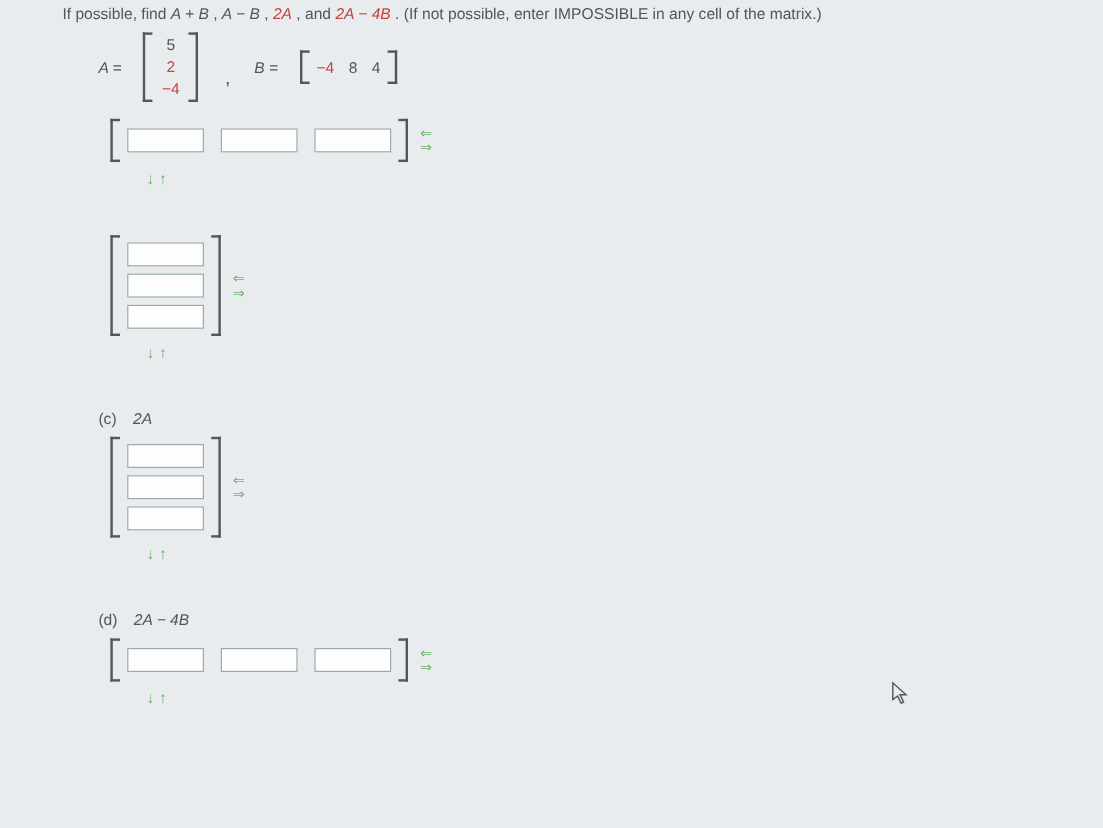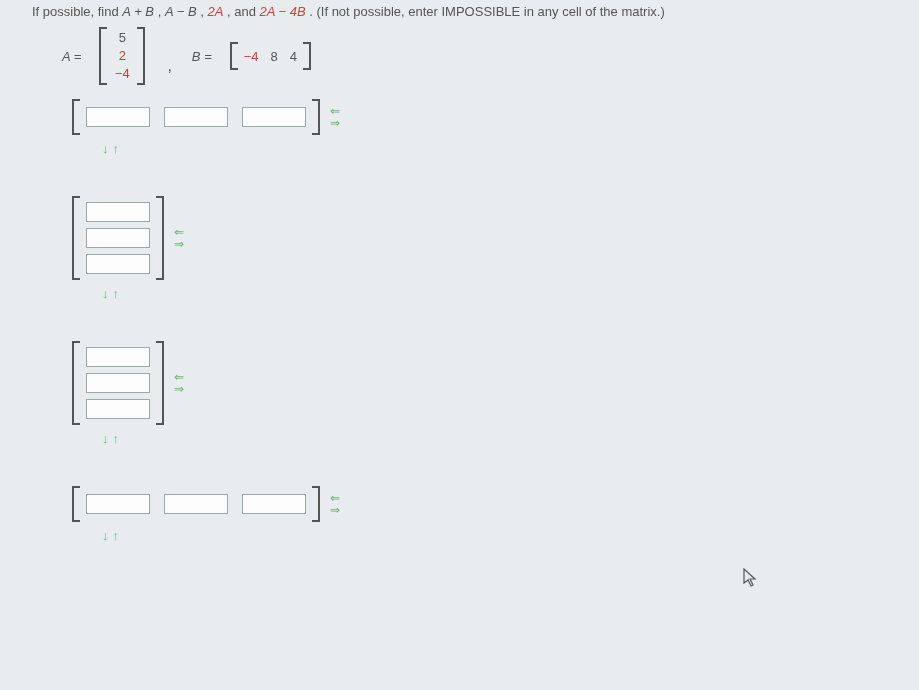"If possible, find A +" .page { padding: 4px 20px 20px 32px -> 4px 20px 20px 52px }
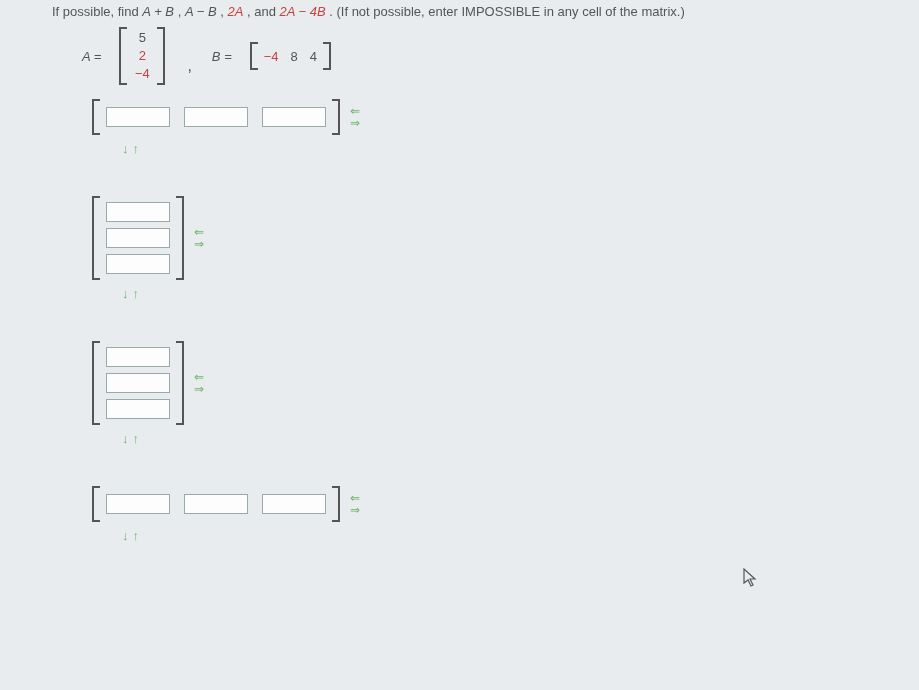"(c) 2A" div.part-label { html: none -> <div> <span>(c)</span> <span>2A</span> </div> }
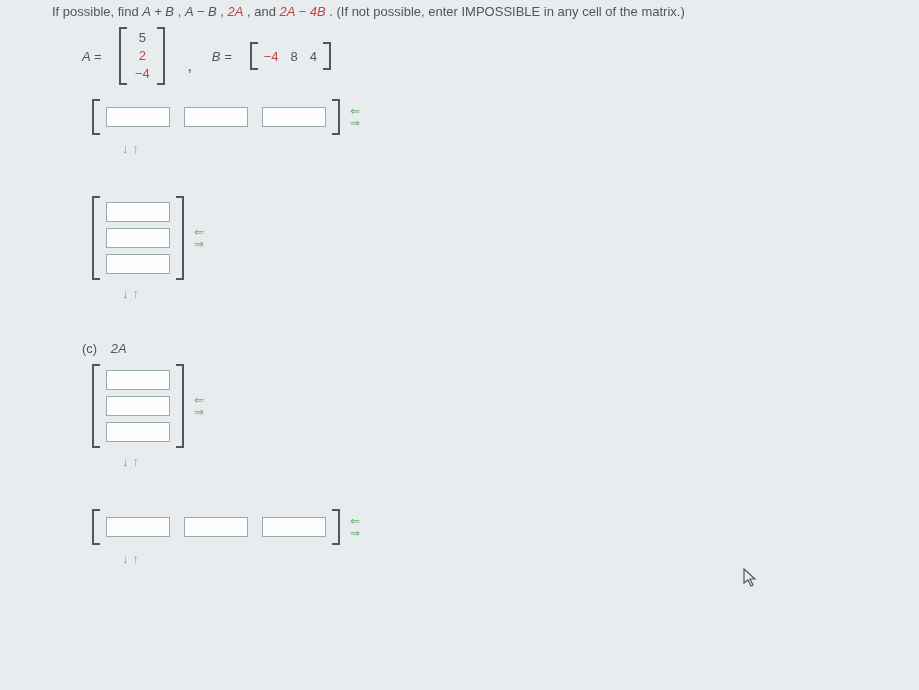"(d) 2A − 4B" div.part-label { html: none -> <div> <span>(d)</span> <span>2A − 4B</span> </div> }
